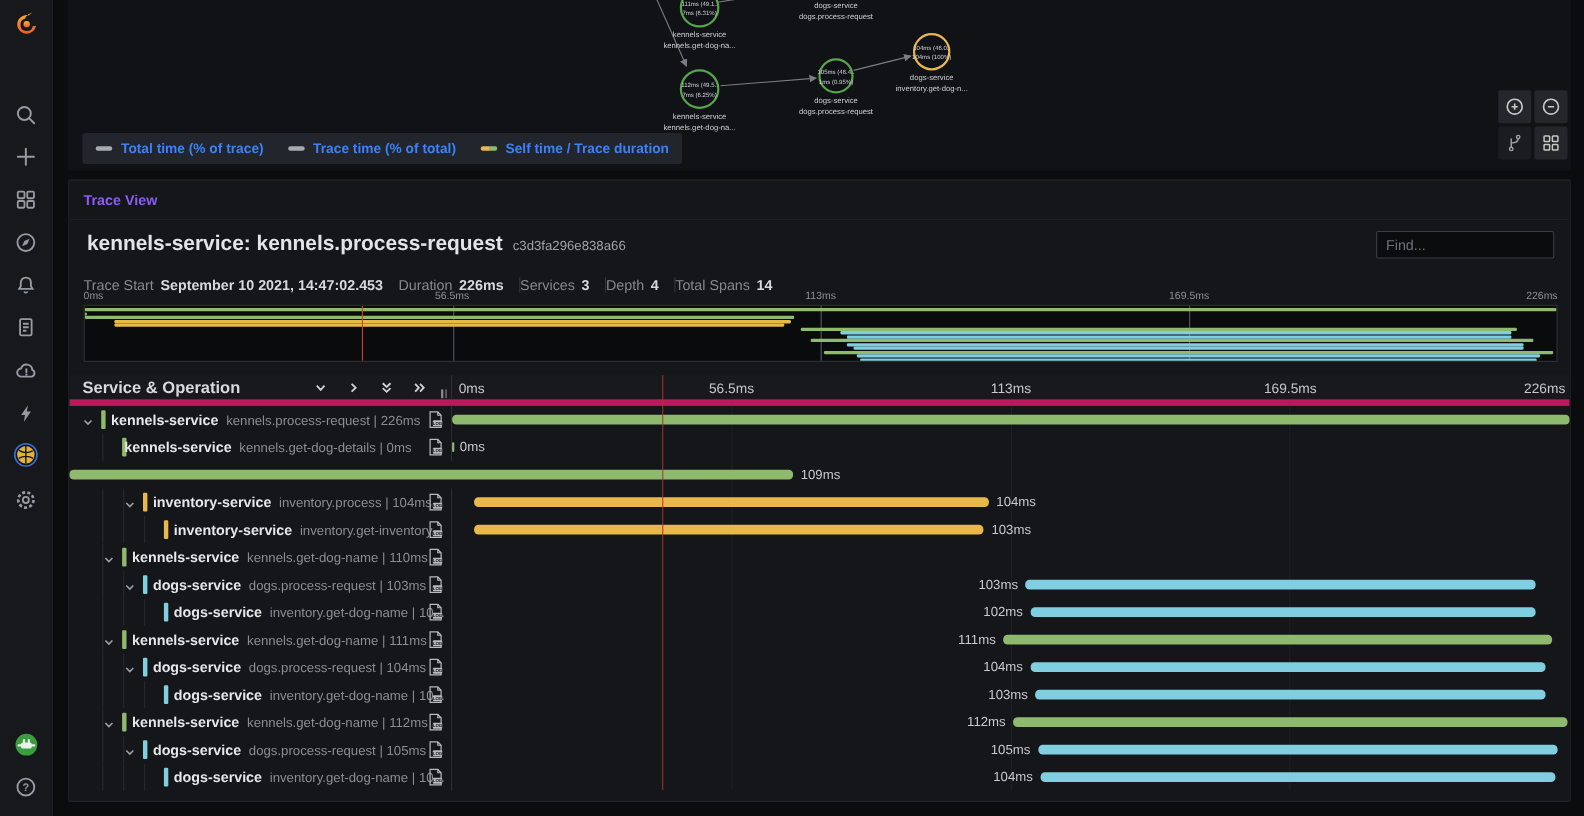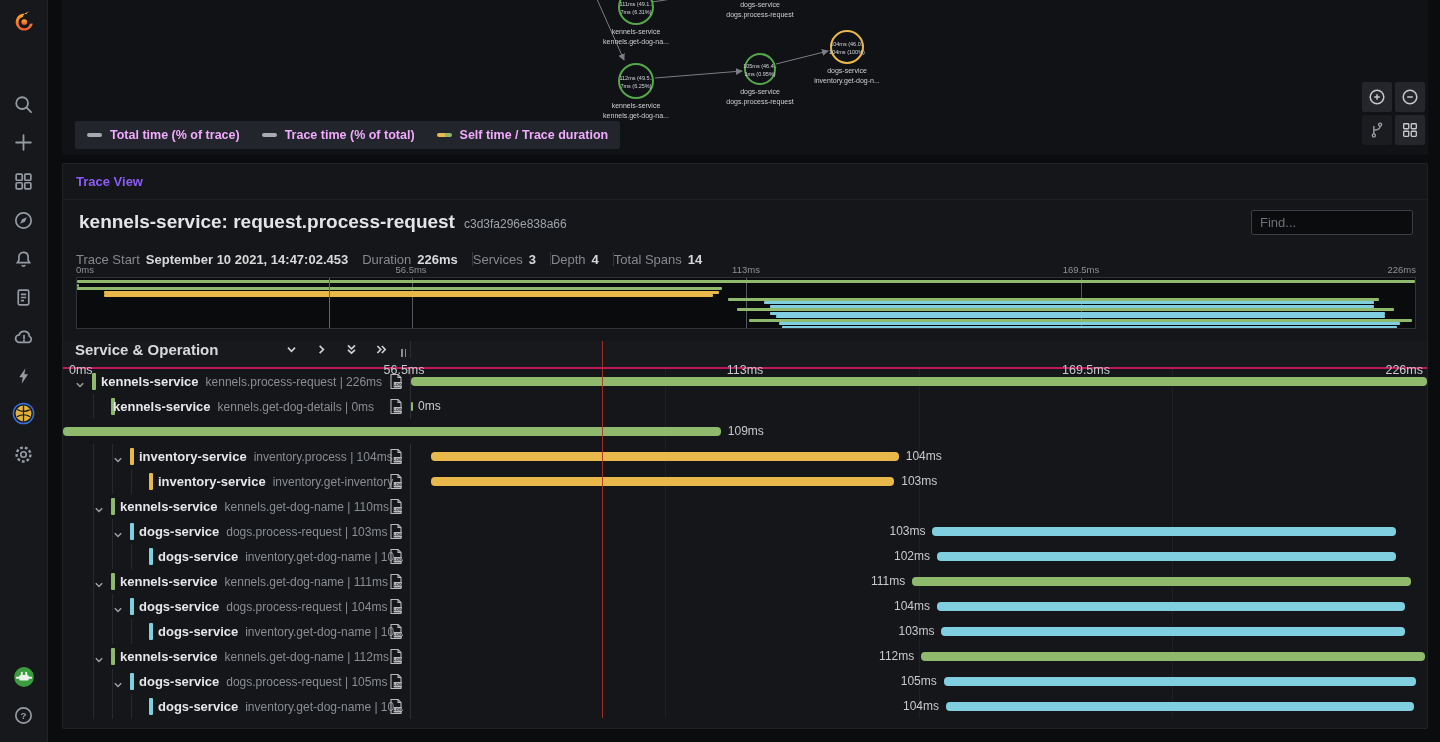"Total time (% of trace)" .leg-item { color: #f0abfc -> #3b82f6 }
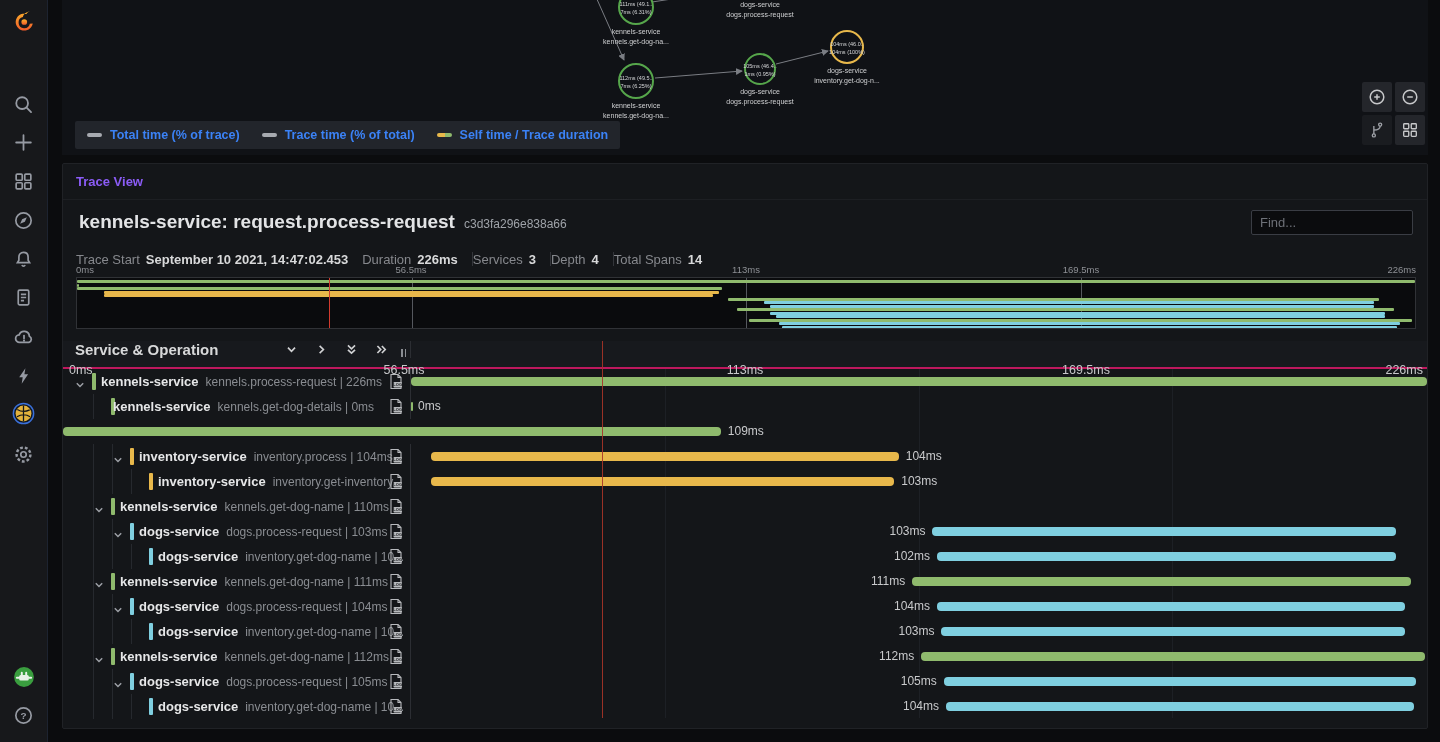"kennels-service: request.process-request" span { text: request.process-request -> kennels.process-request }
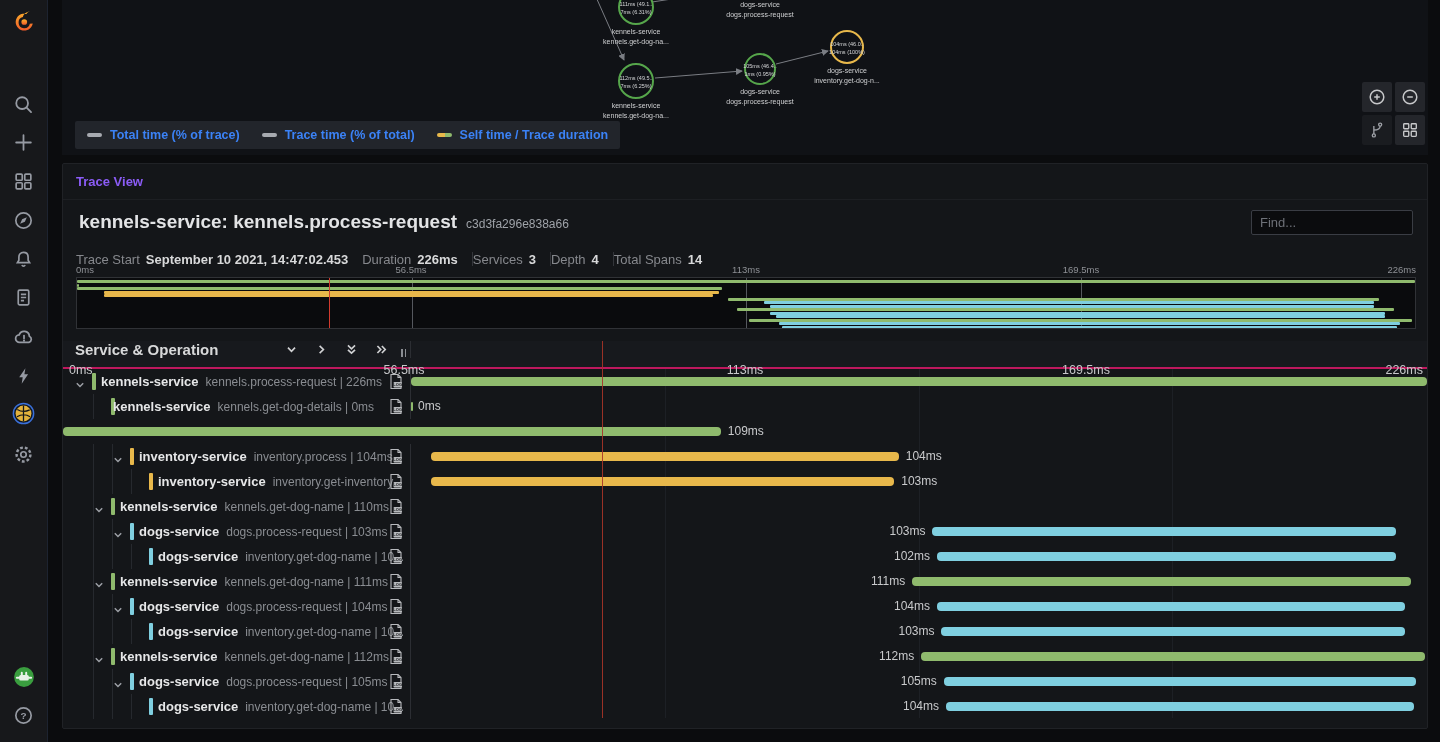"Service & Operation" .tl-header { border-bottom: 2px solid #be185d -> 6px solid #be185d; flex-direction: column -> none }
